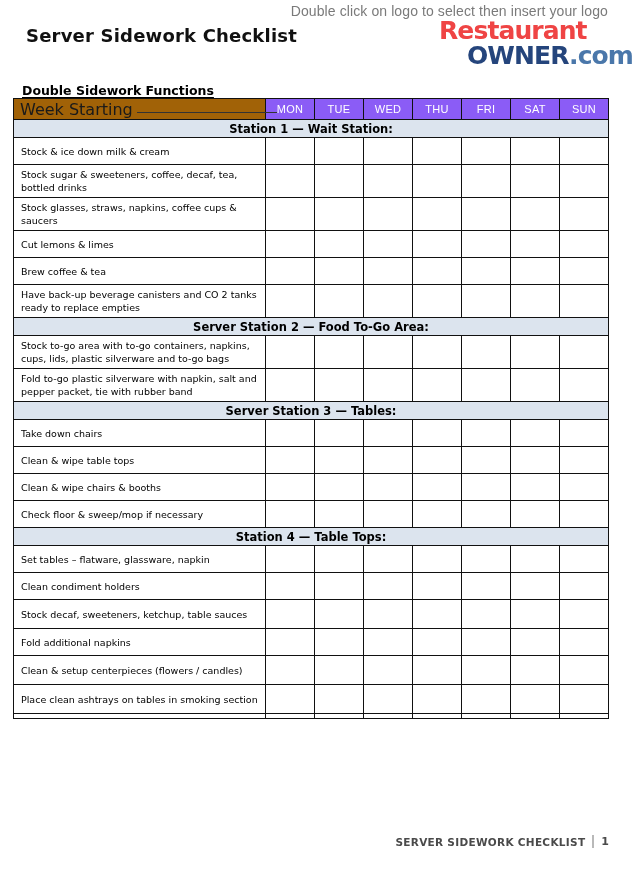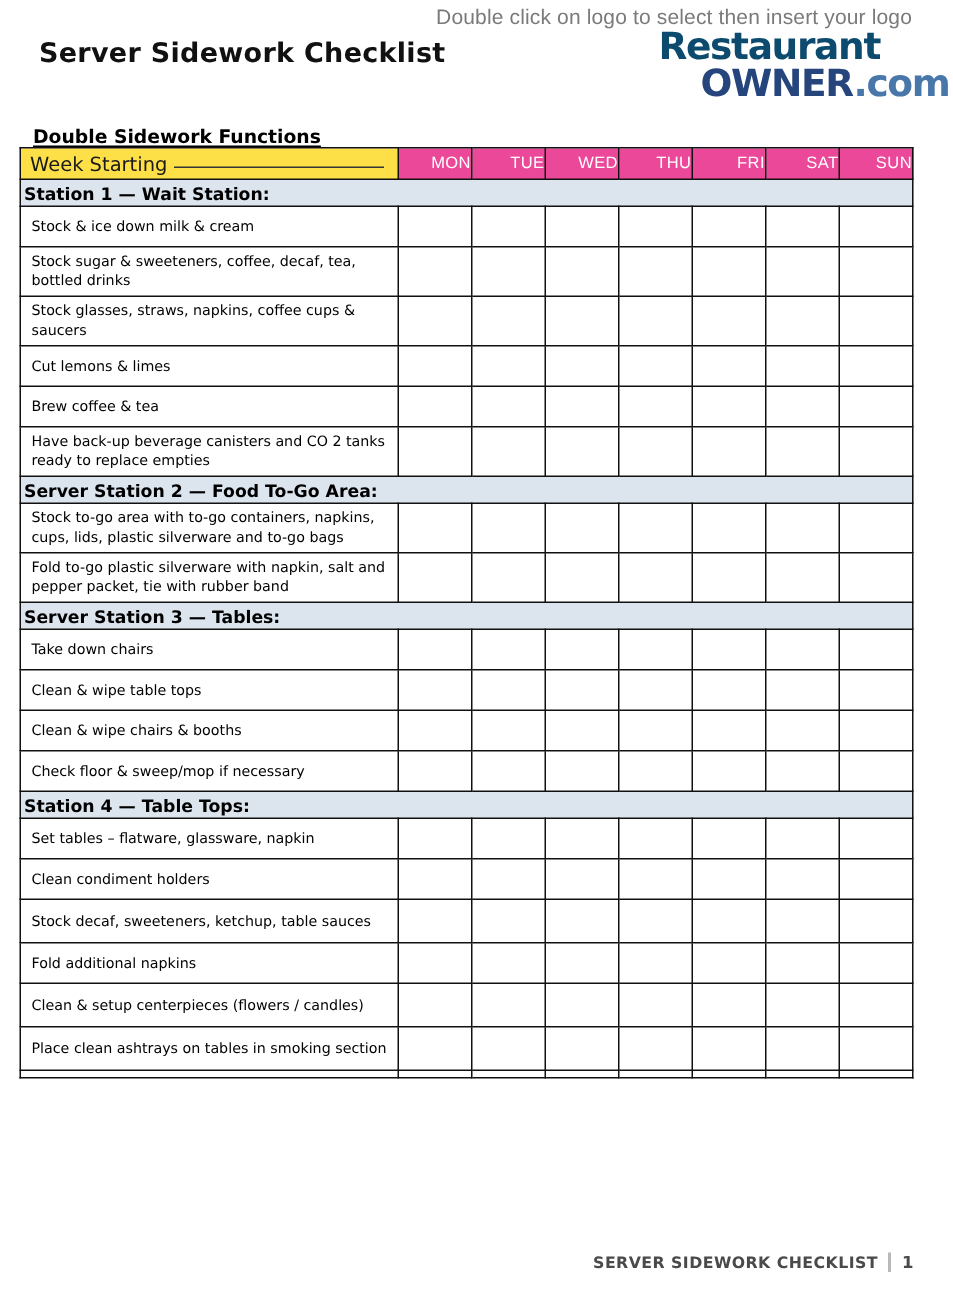"Restaurant" #logo-line1 { color: #0c4a6e -> #ef4444 }
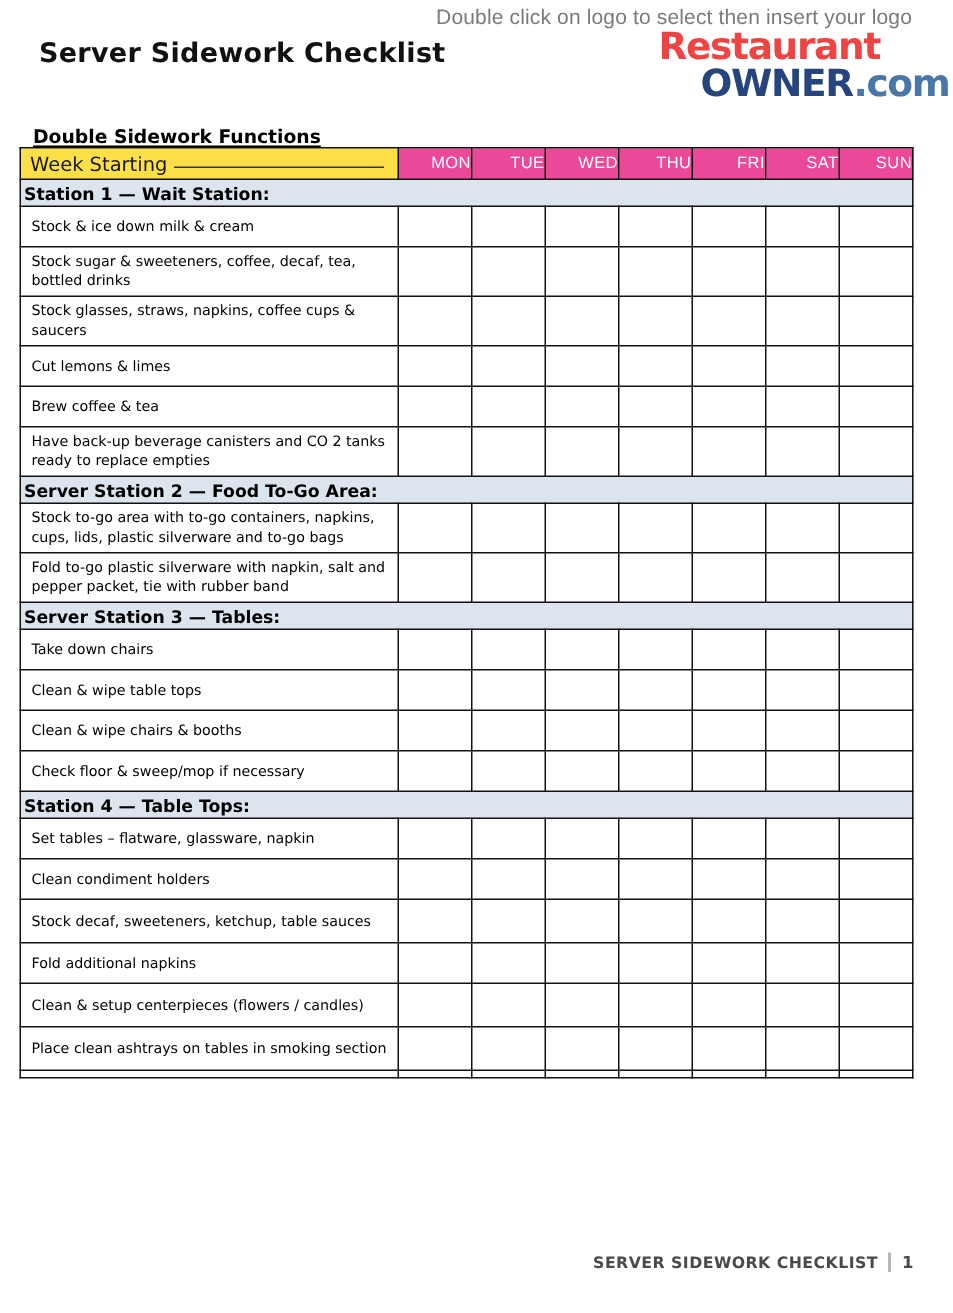"Week Starting" .week-cell { background: #fde047 -> #a16207; font-size: 13px -> 16px }
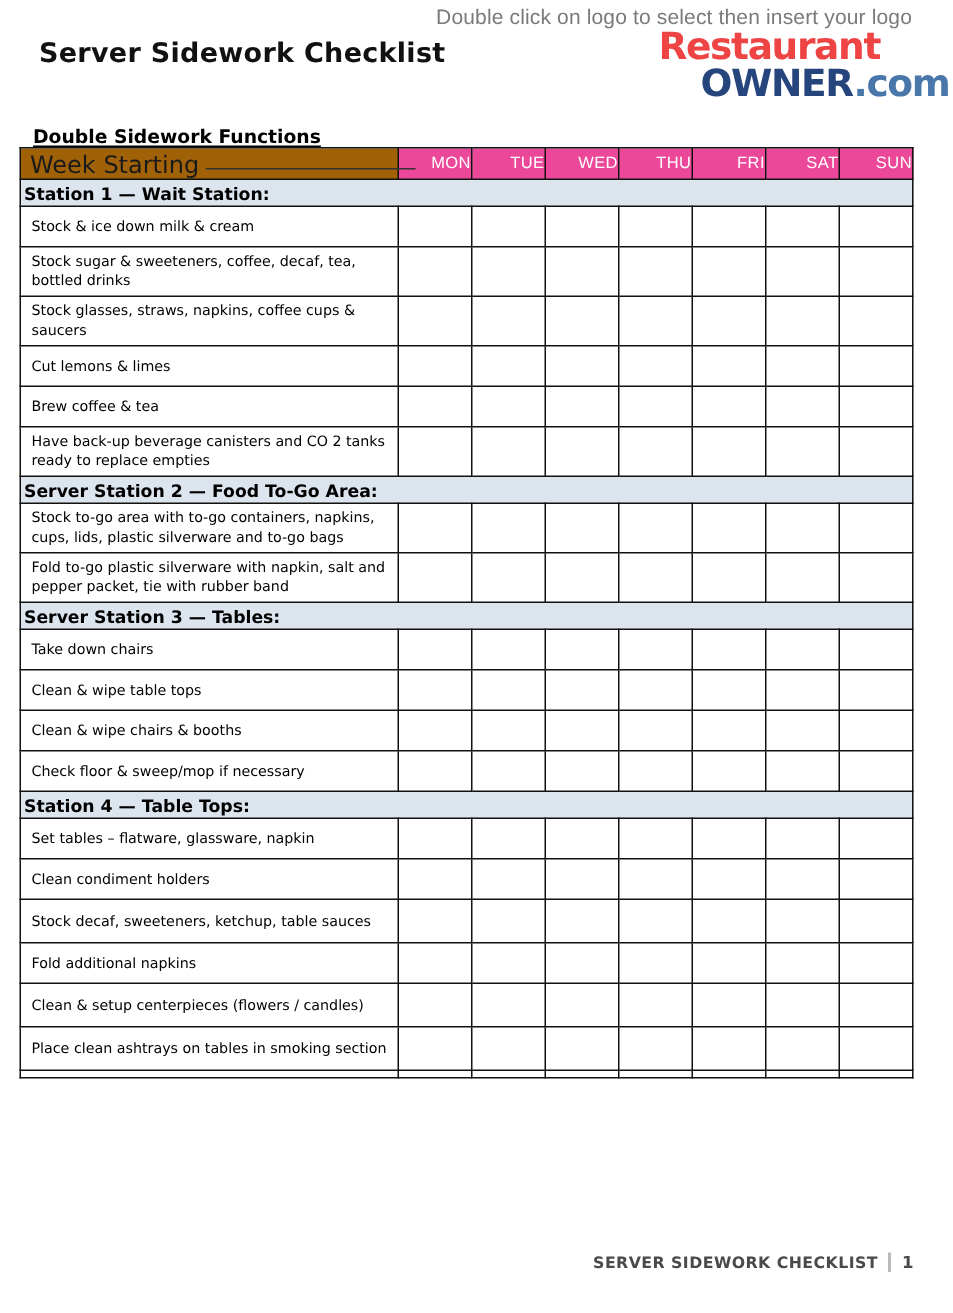"MON" .day-head { background: #ec4899 -> #8b5cf6; text-align: right -> center }
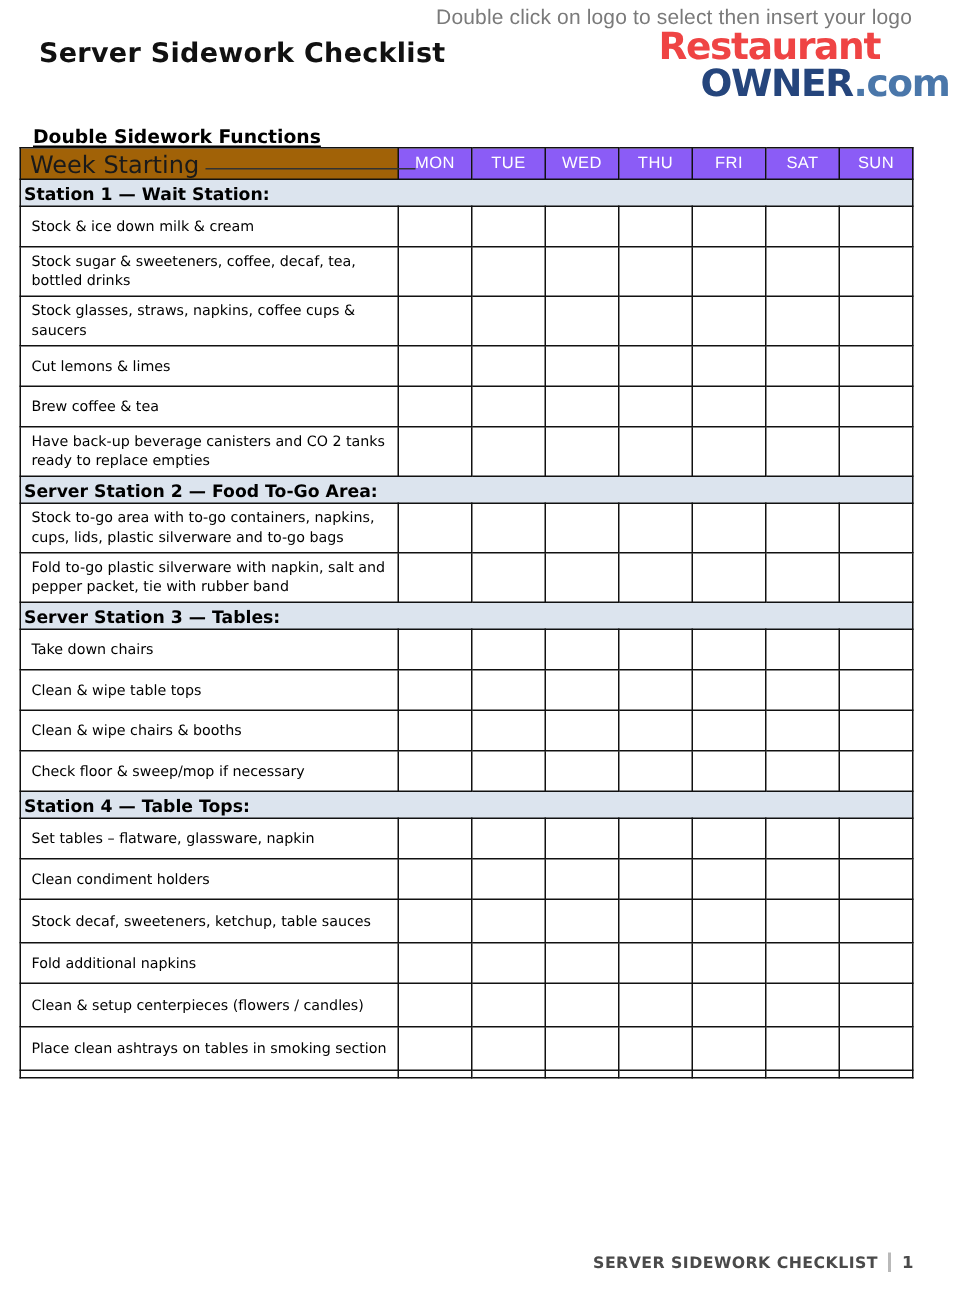"Station 1 — Wait Station:" .section-row .section-label { text-align: none -> center }
